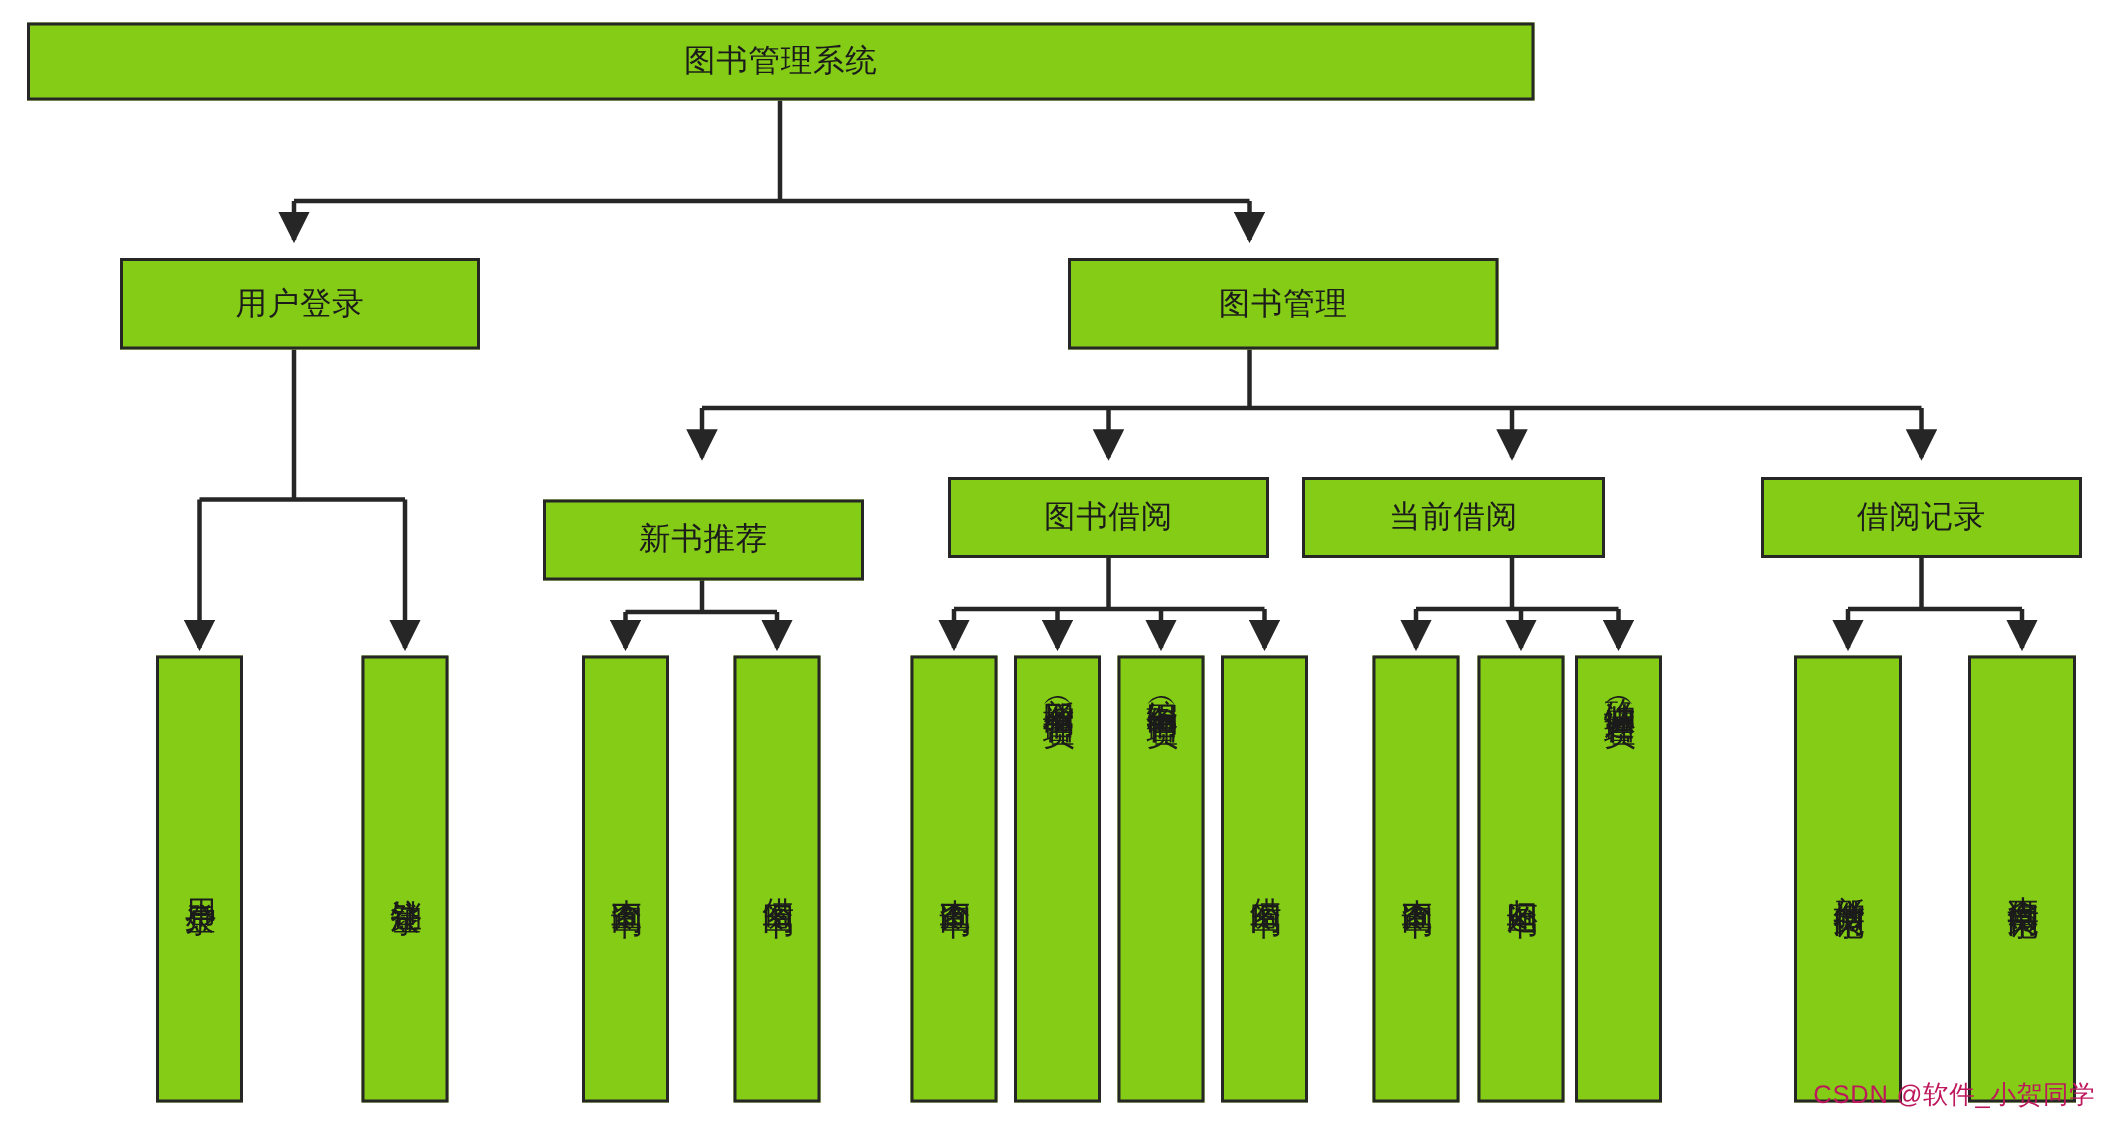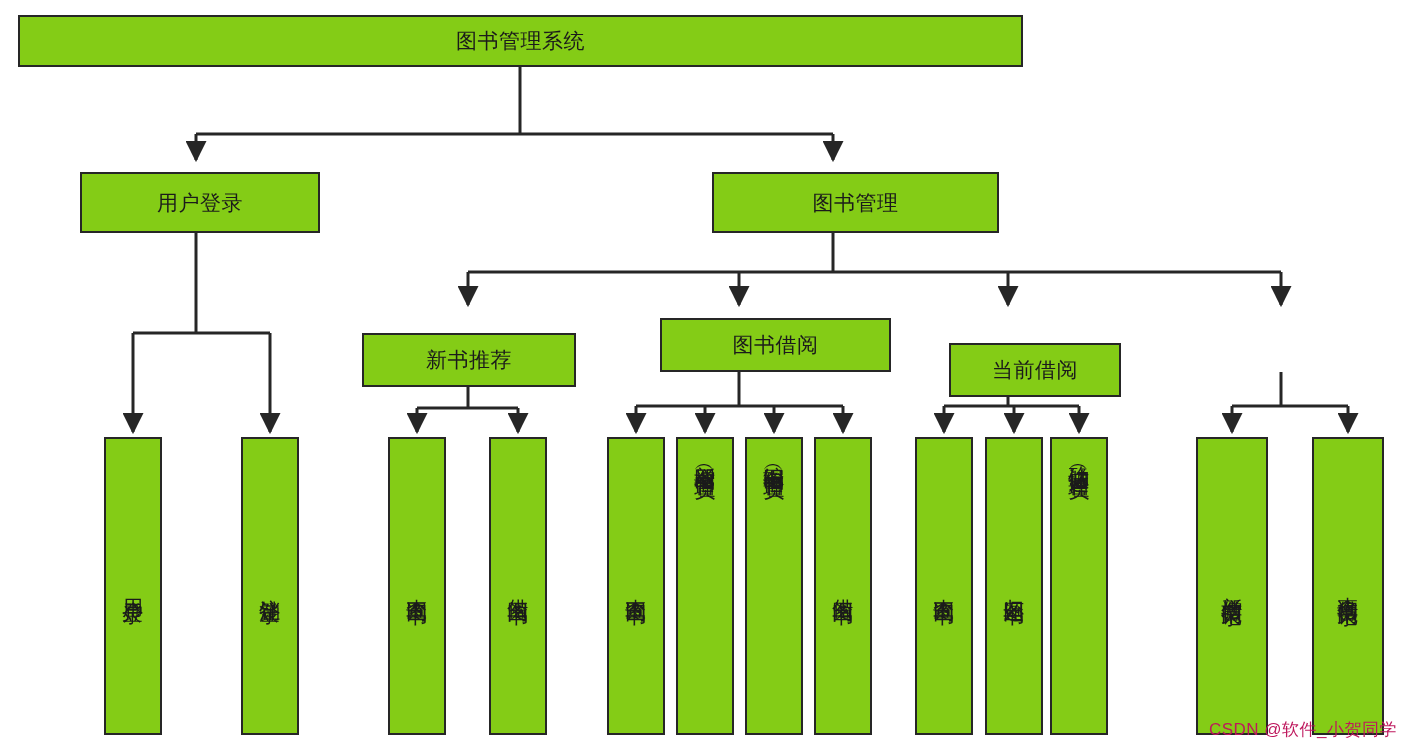"图书借阅" div.node { left: 660px -> 632px; width: 231px -> 214px }
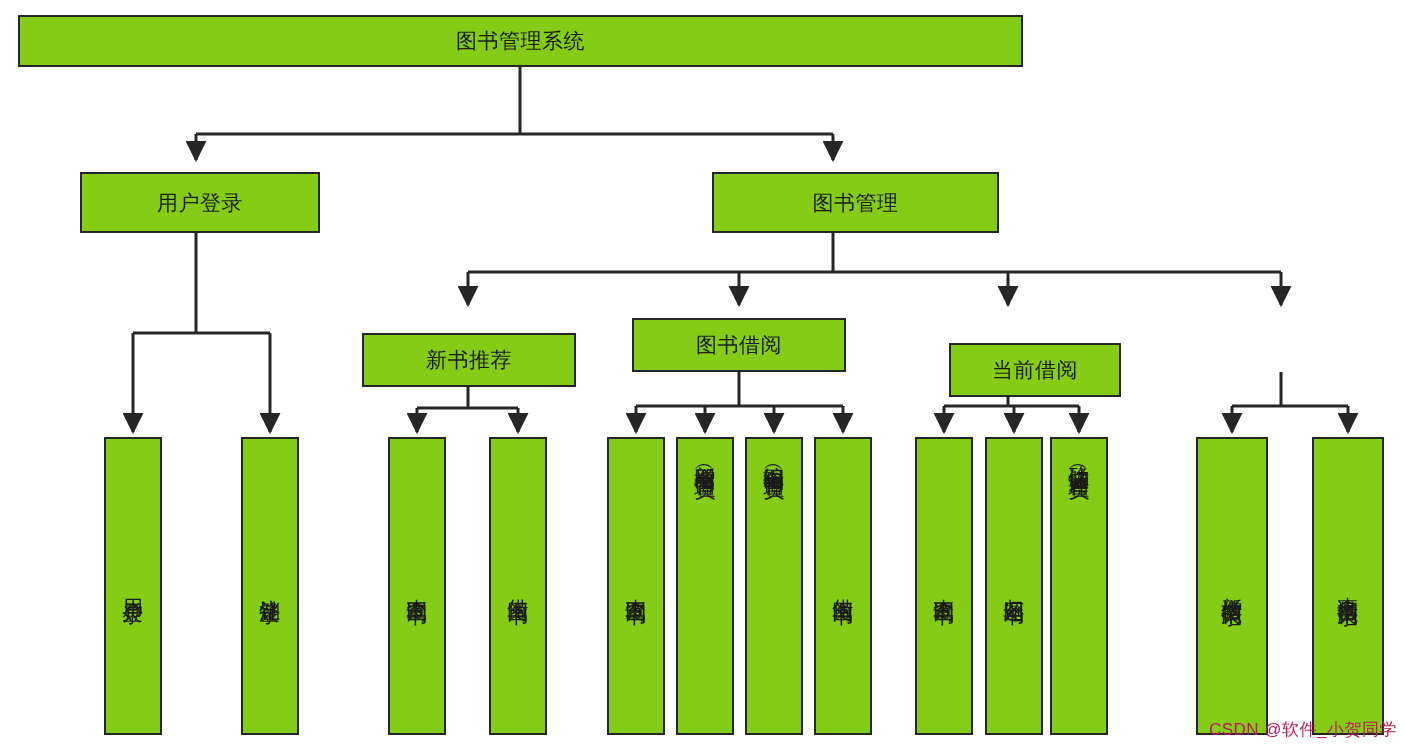"当前借阅" div.node { left: 949px -> 868px; margin-top: 25px -> none; width: 172px -> 202px }
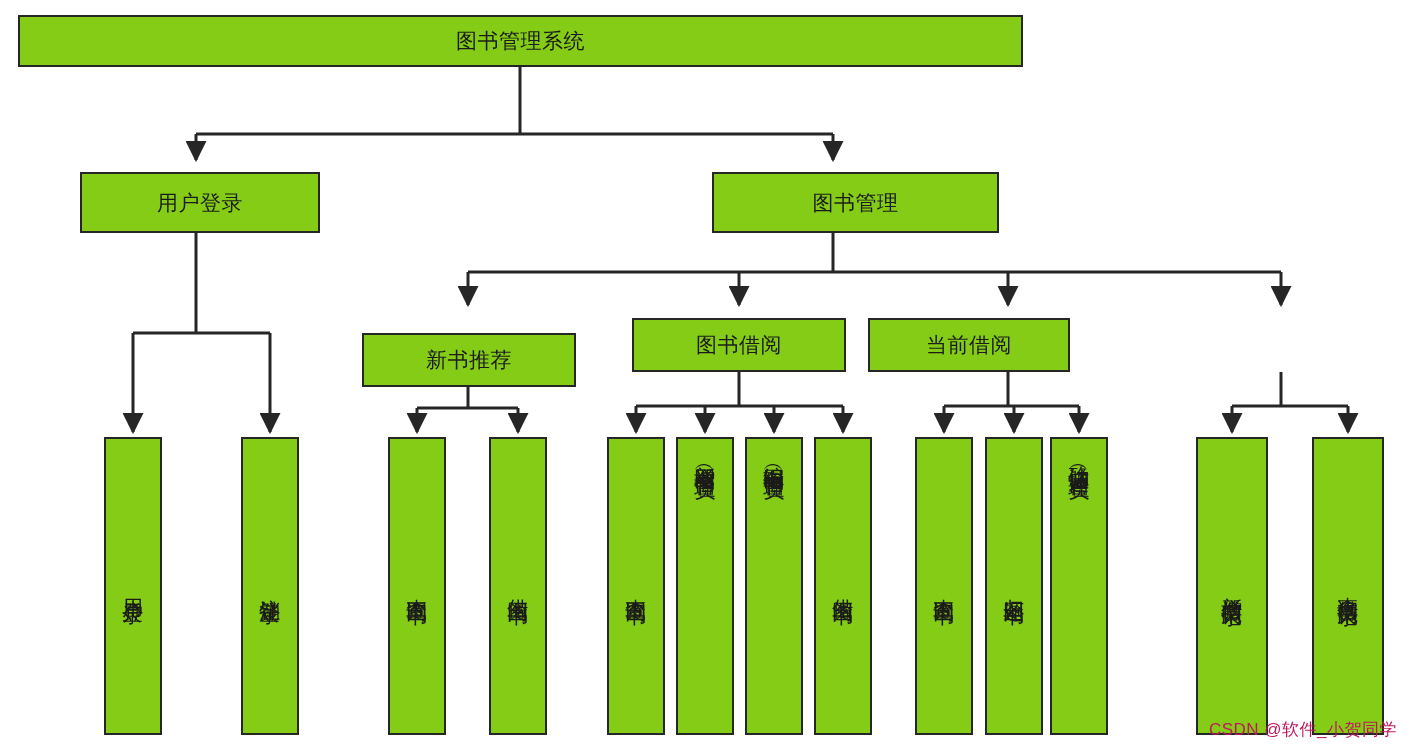"借阅记录" div.node { html: none -> <div> <span>借阅记录</span> </div> }
